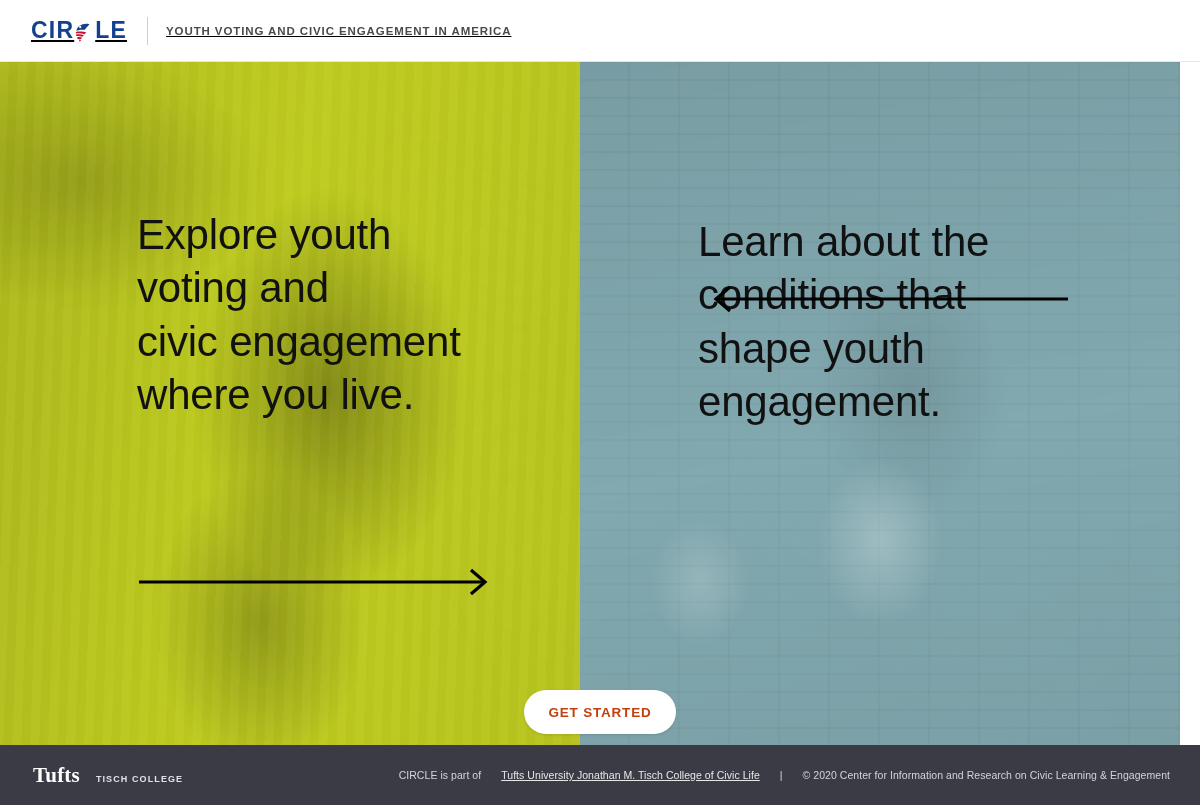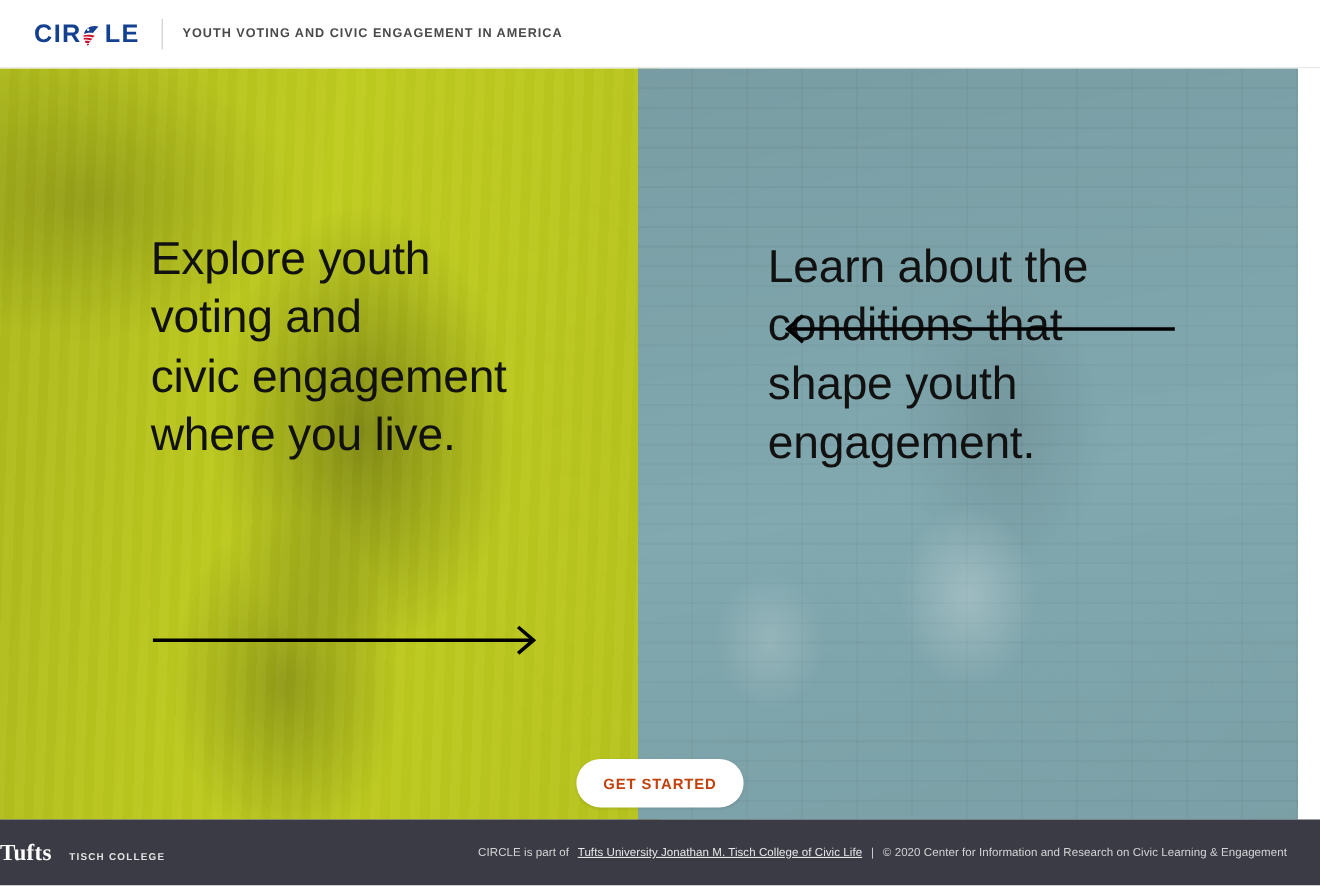"CIR" .brand { text-decoration: none -> underline }
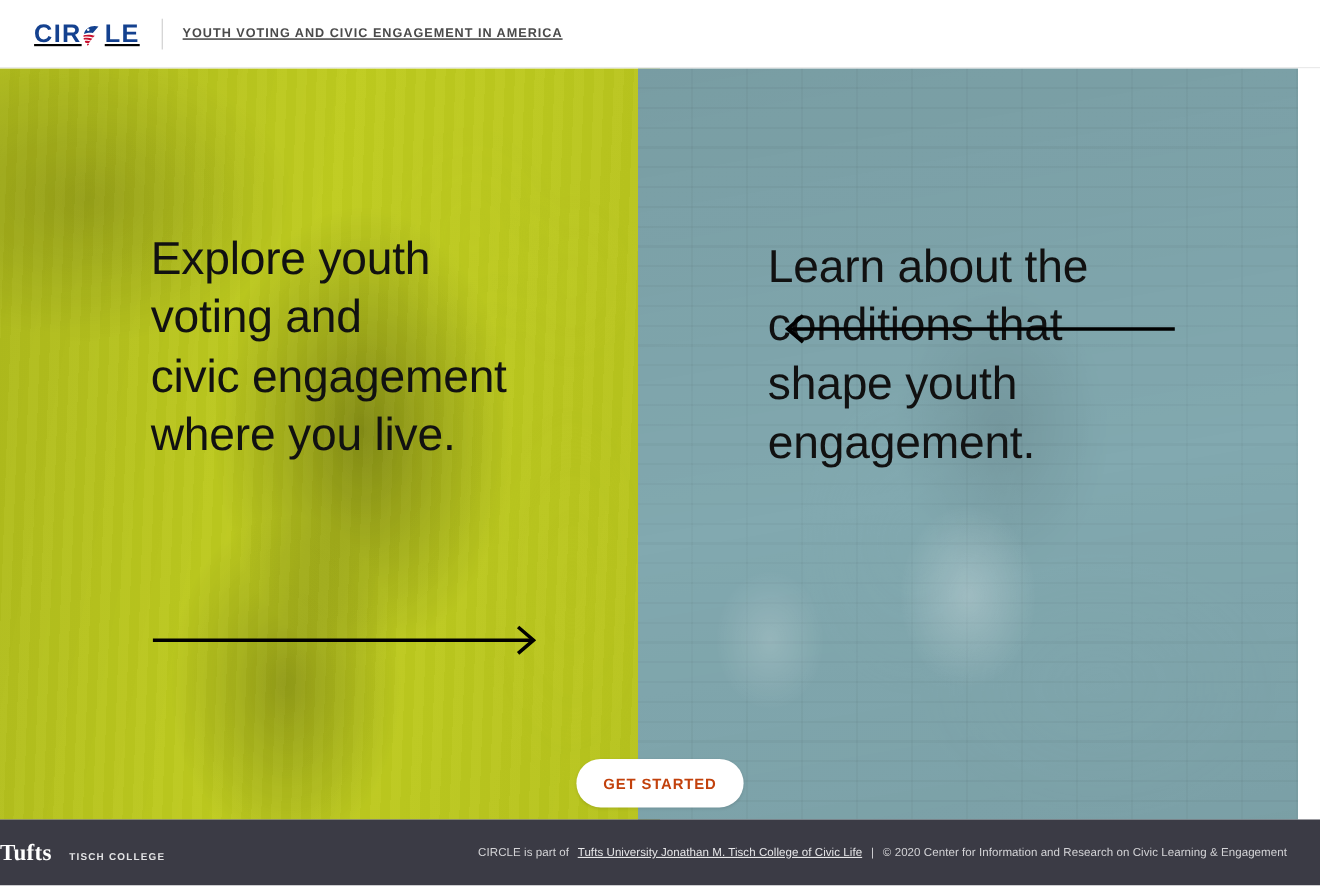"Tufts" .footer-left { padding-left: none -> 33px }
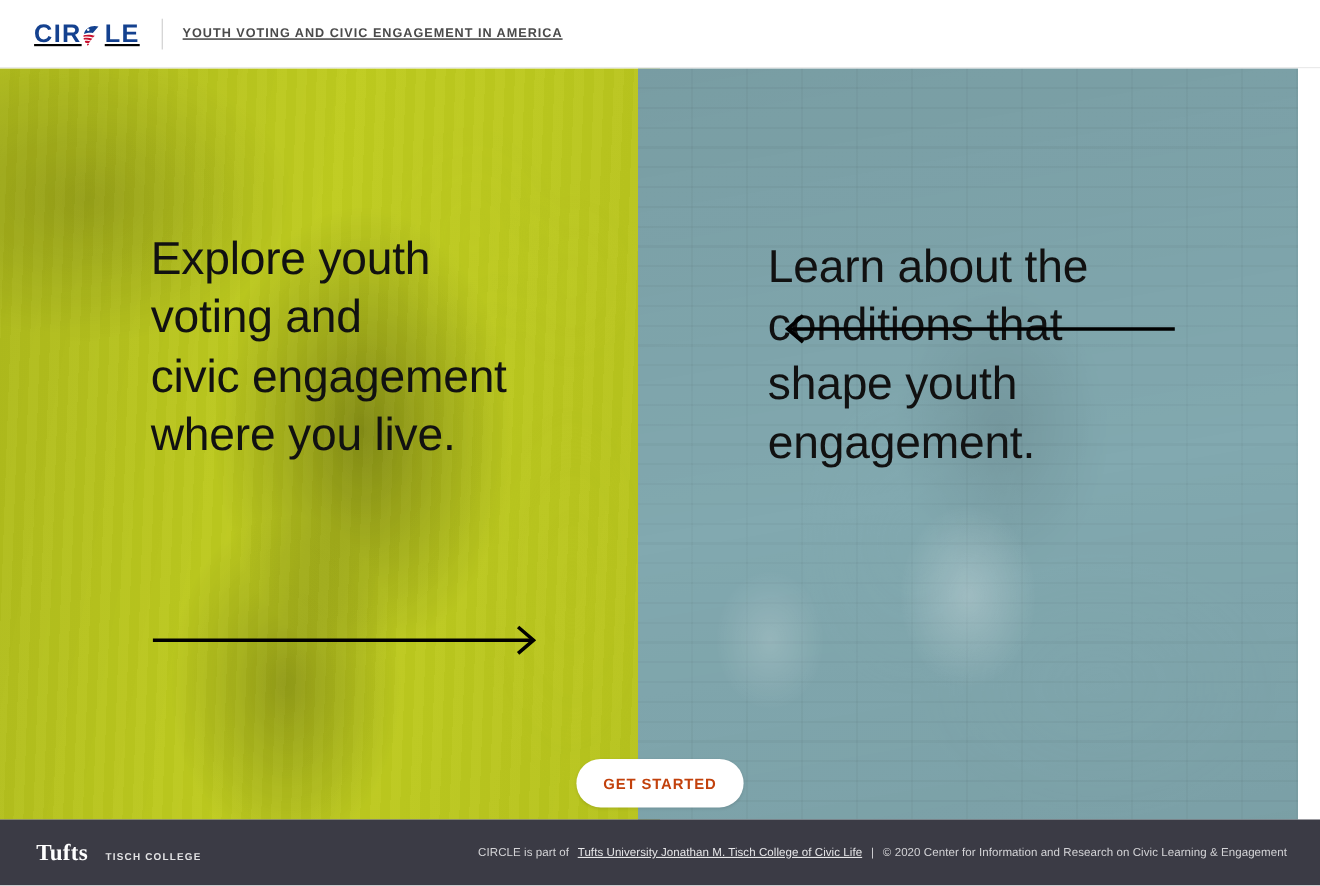"CIRCLE is part of" .footer-right { gap: 8px -> 20px }
